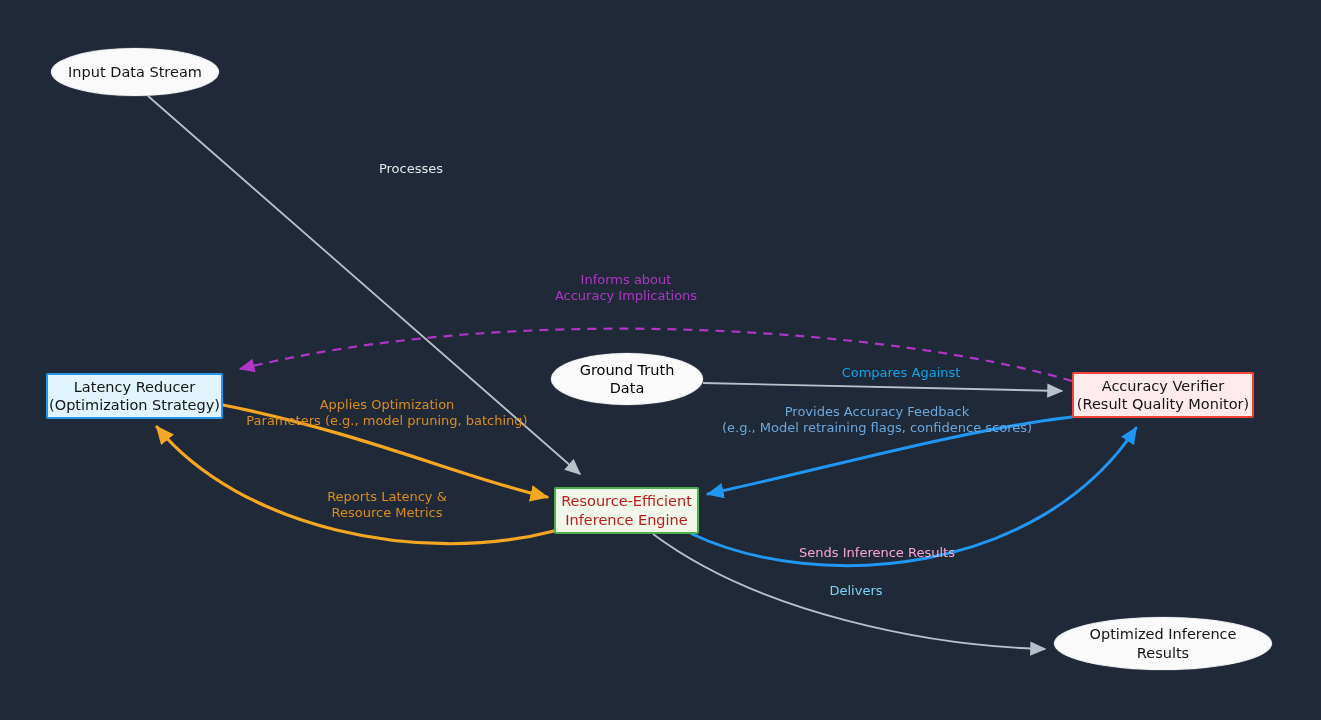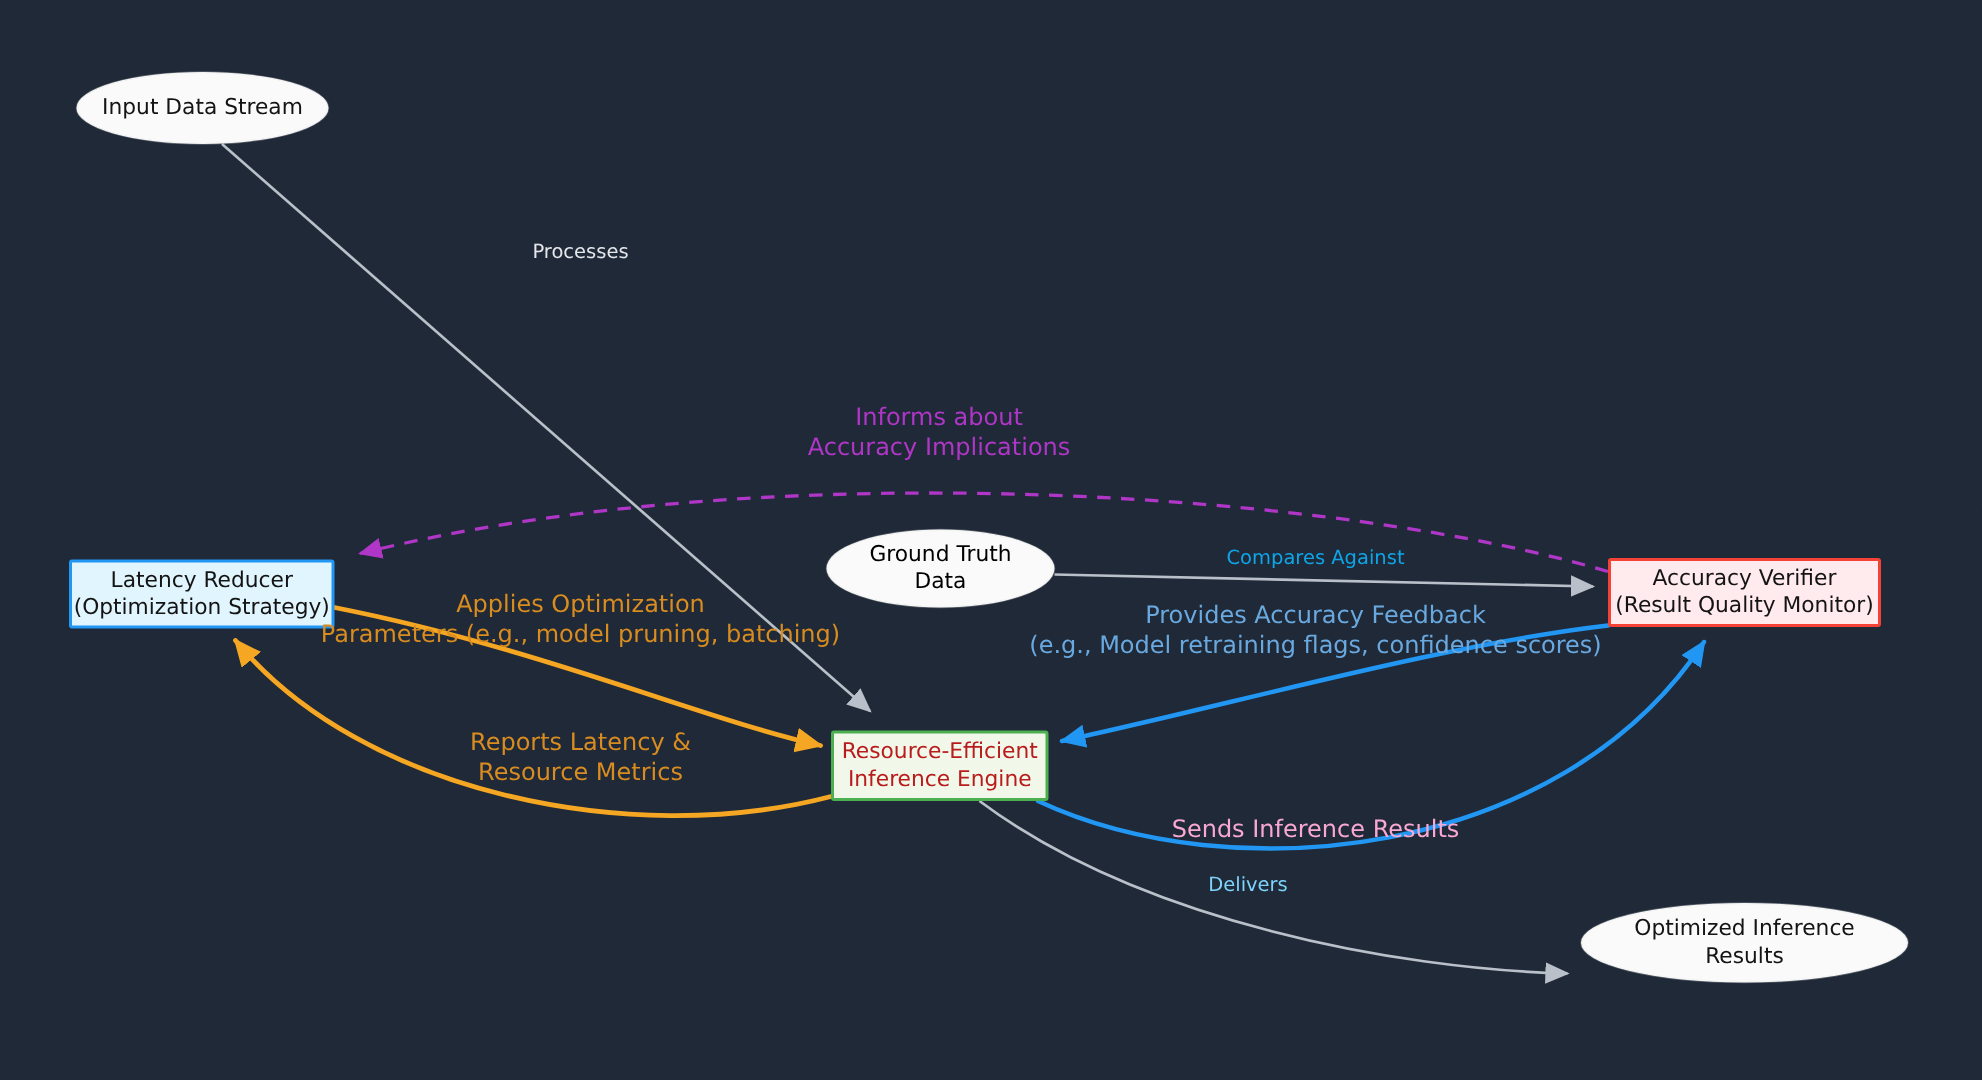"Processes" .edge-label.plain { margin-left: none -> 24px }
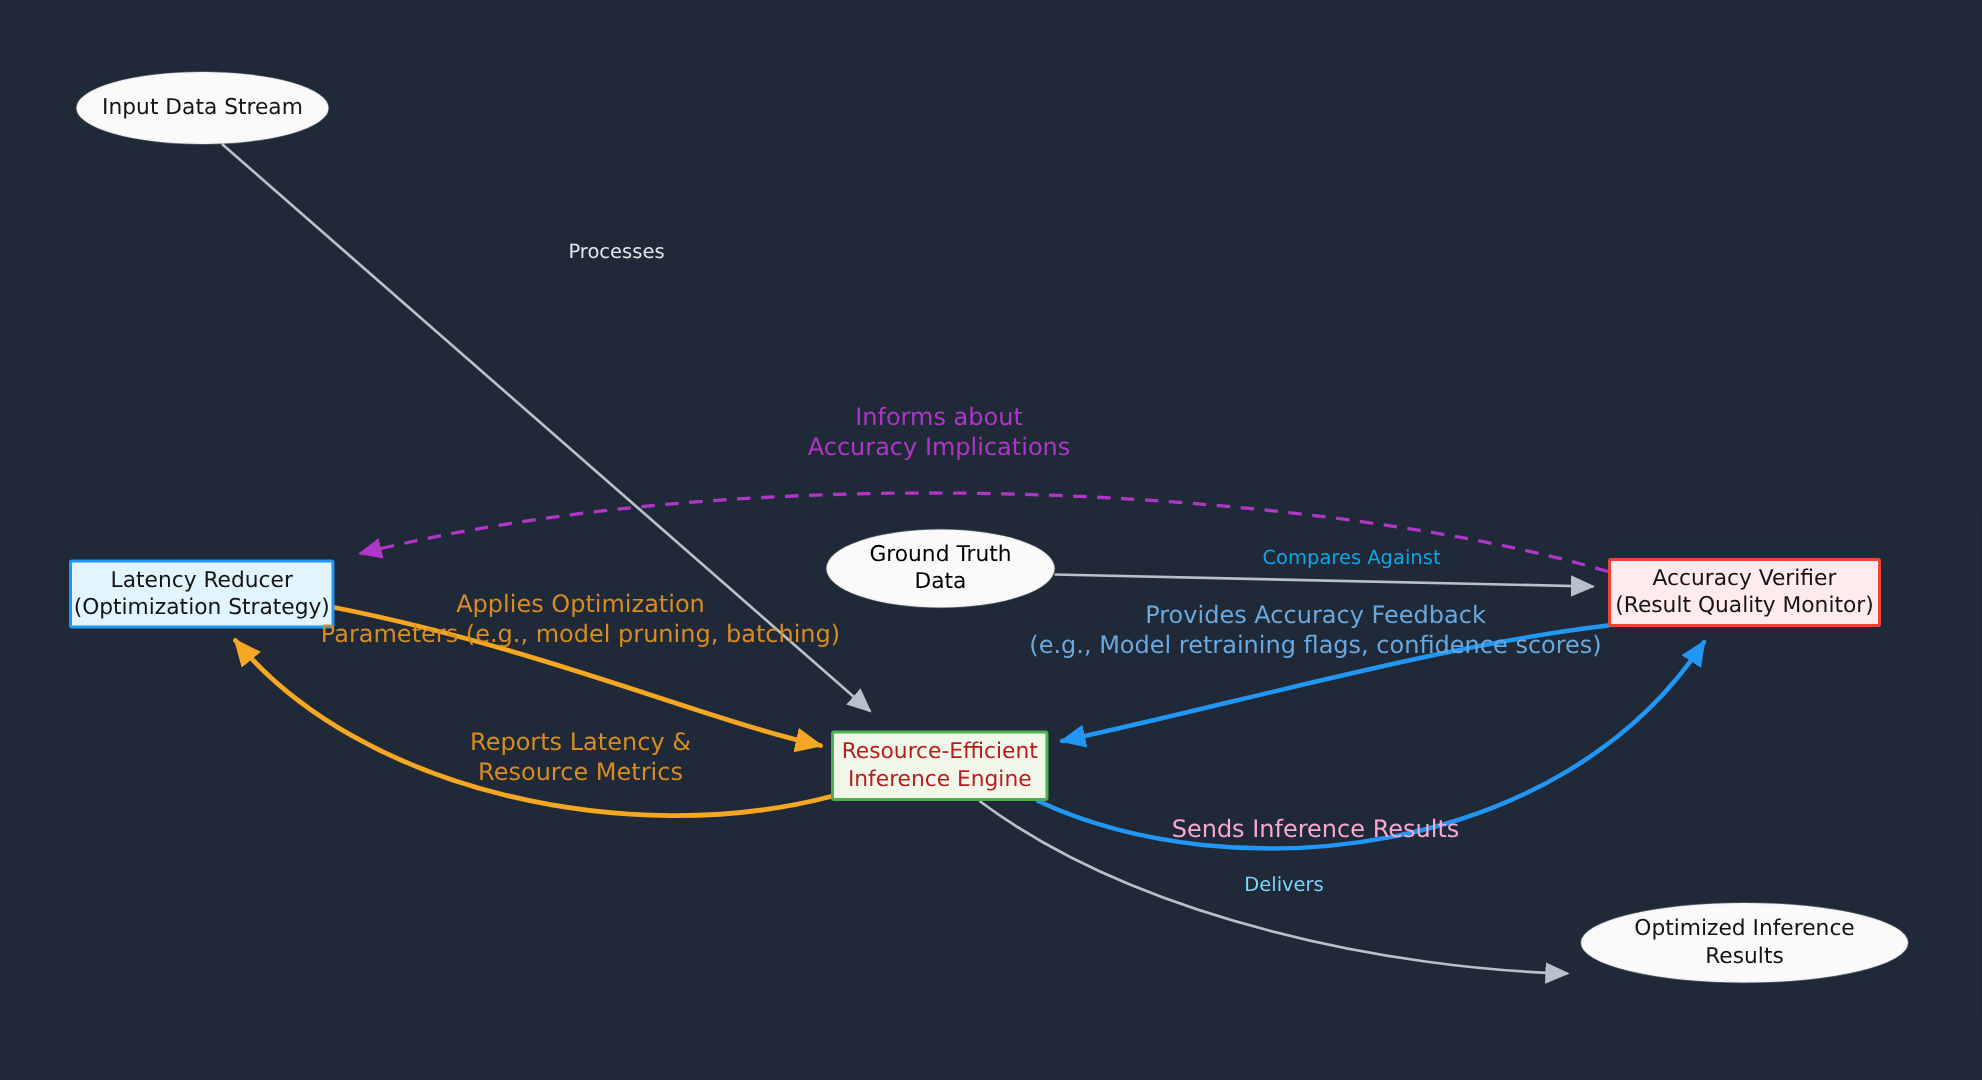"Informs about" .edge-label { font-size: 16px -> 13px }
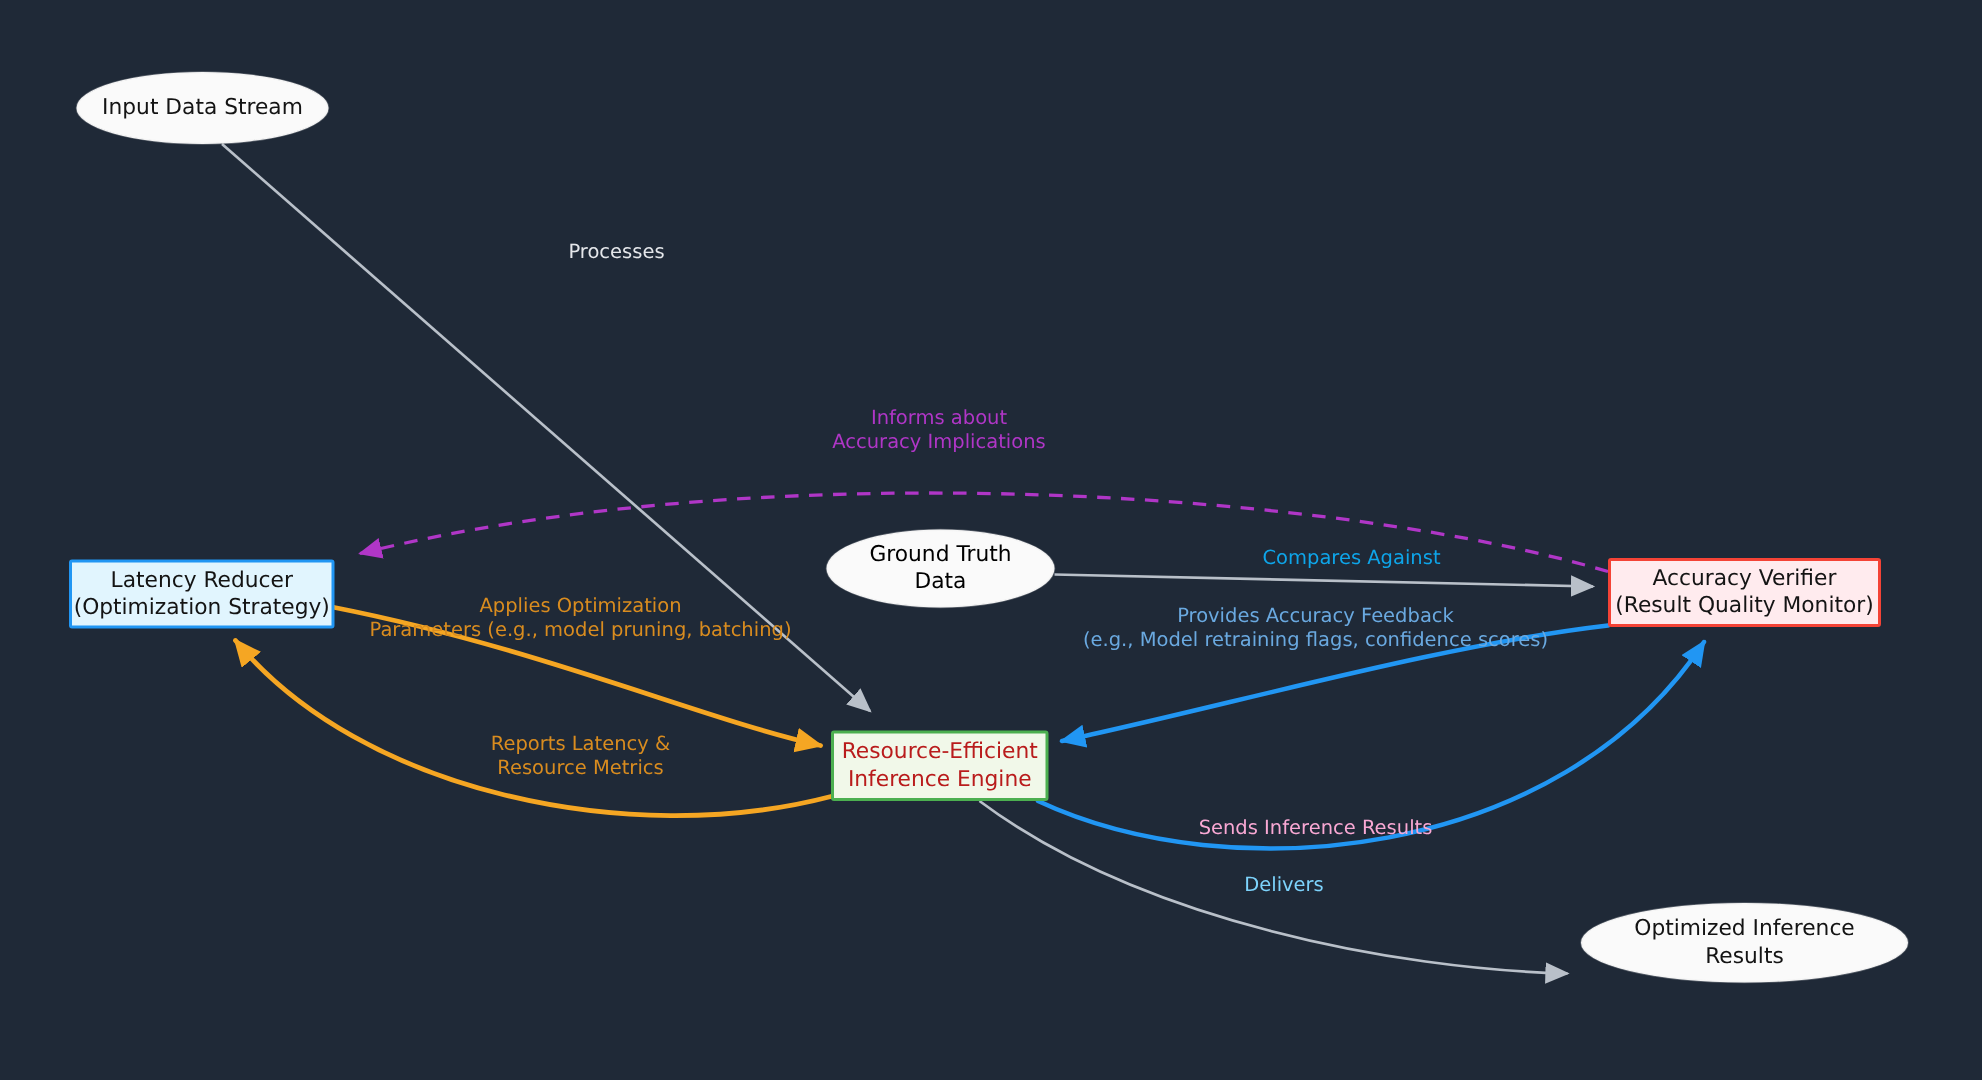"Optimized Inference" div.node { top: 602px -> 617px }
